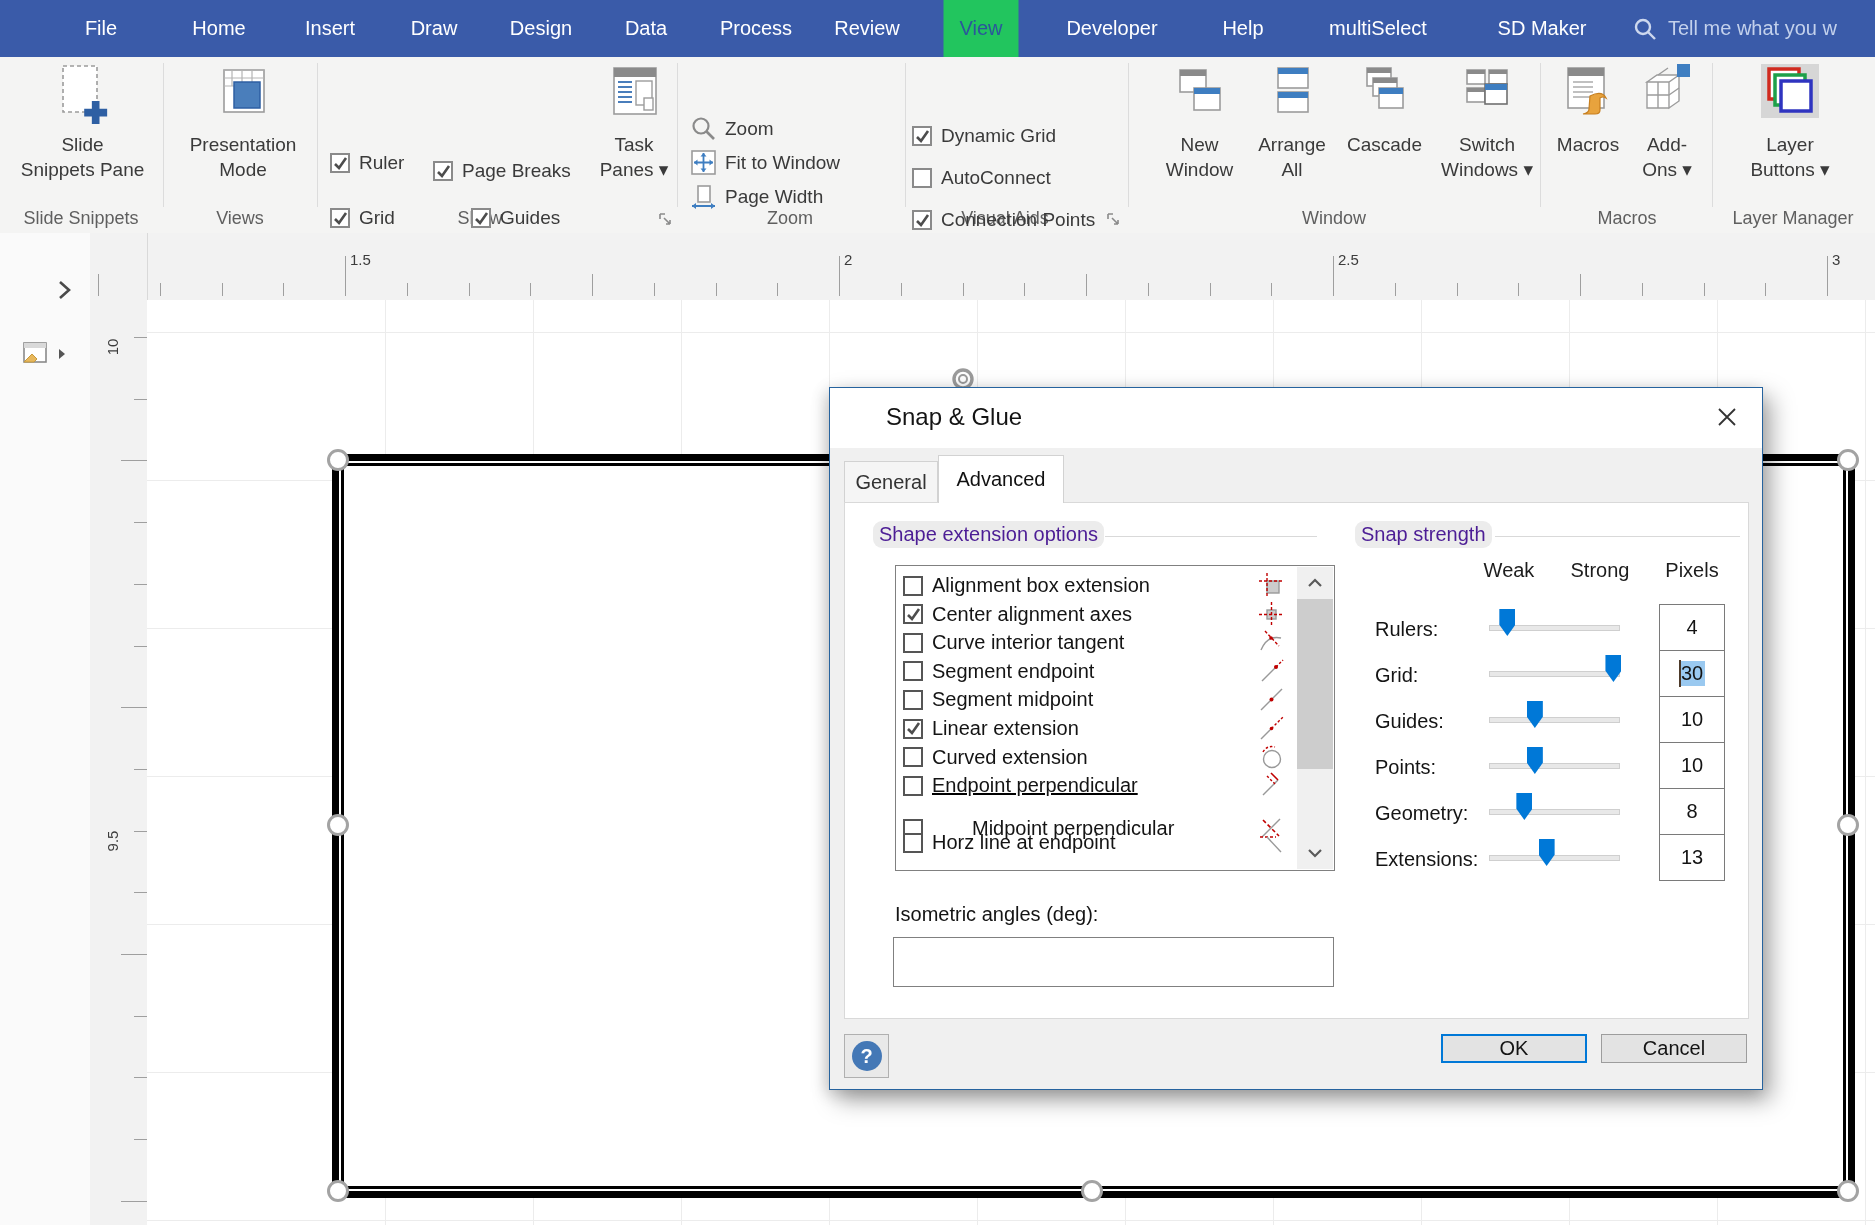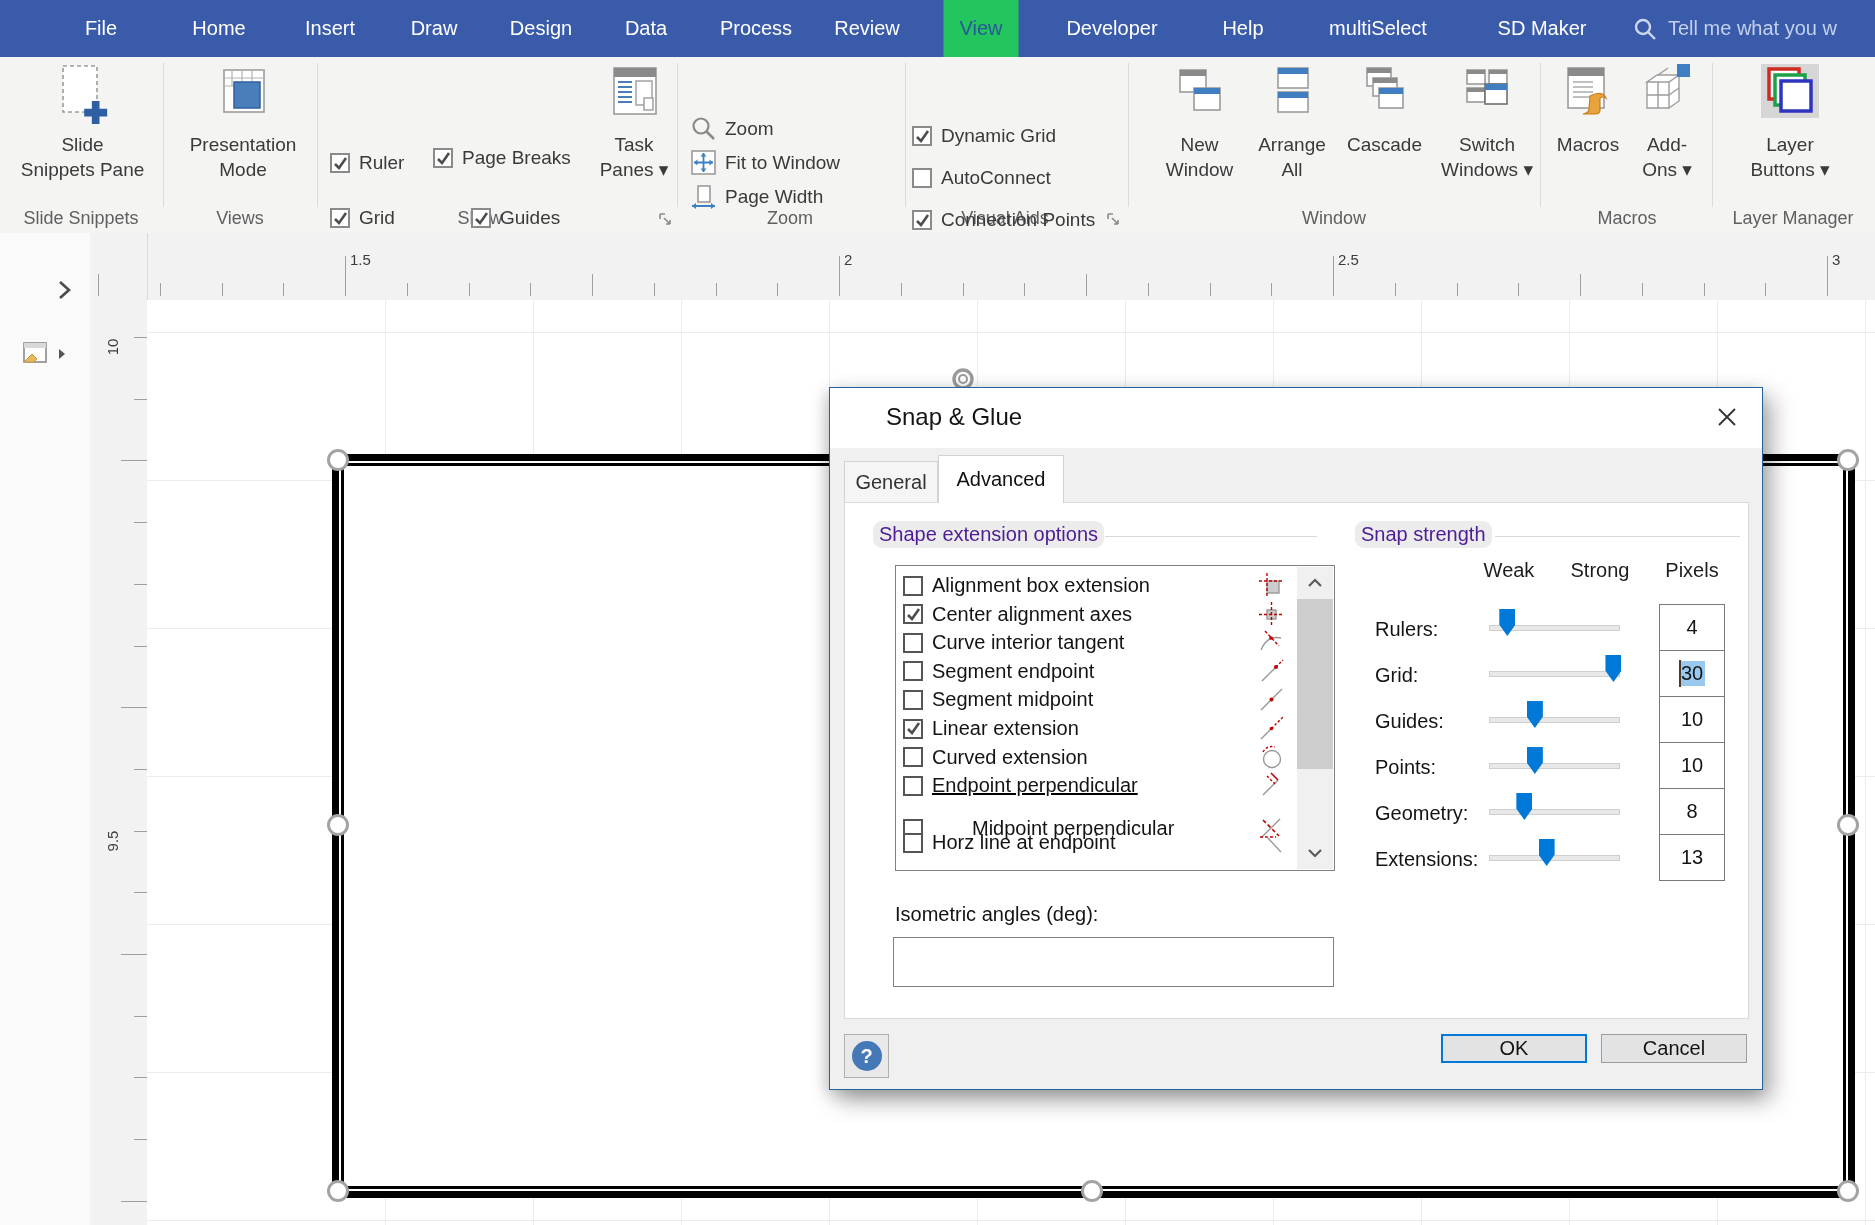"Page Breaks" div.rcb { top: 90px -> 103px }
